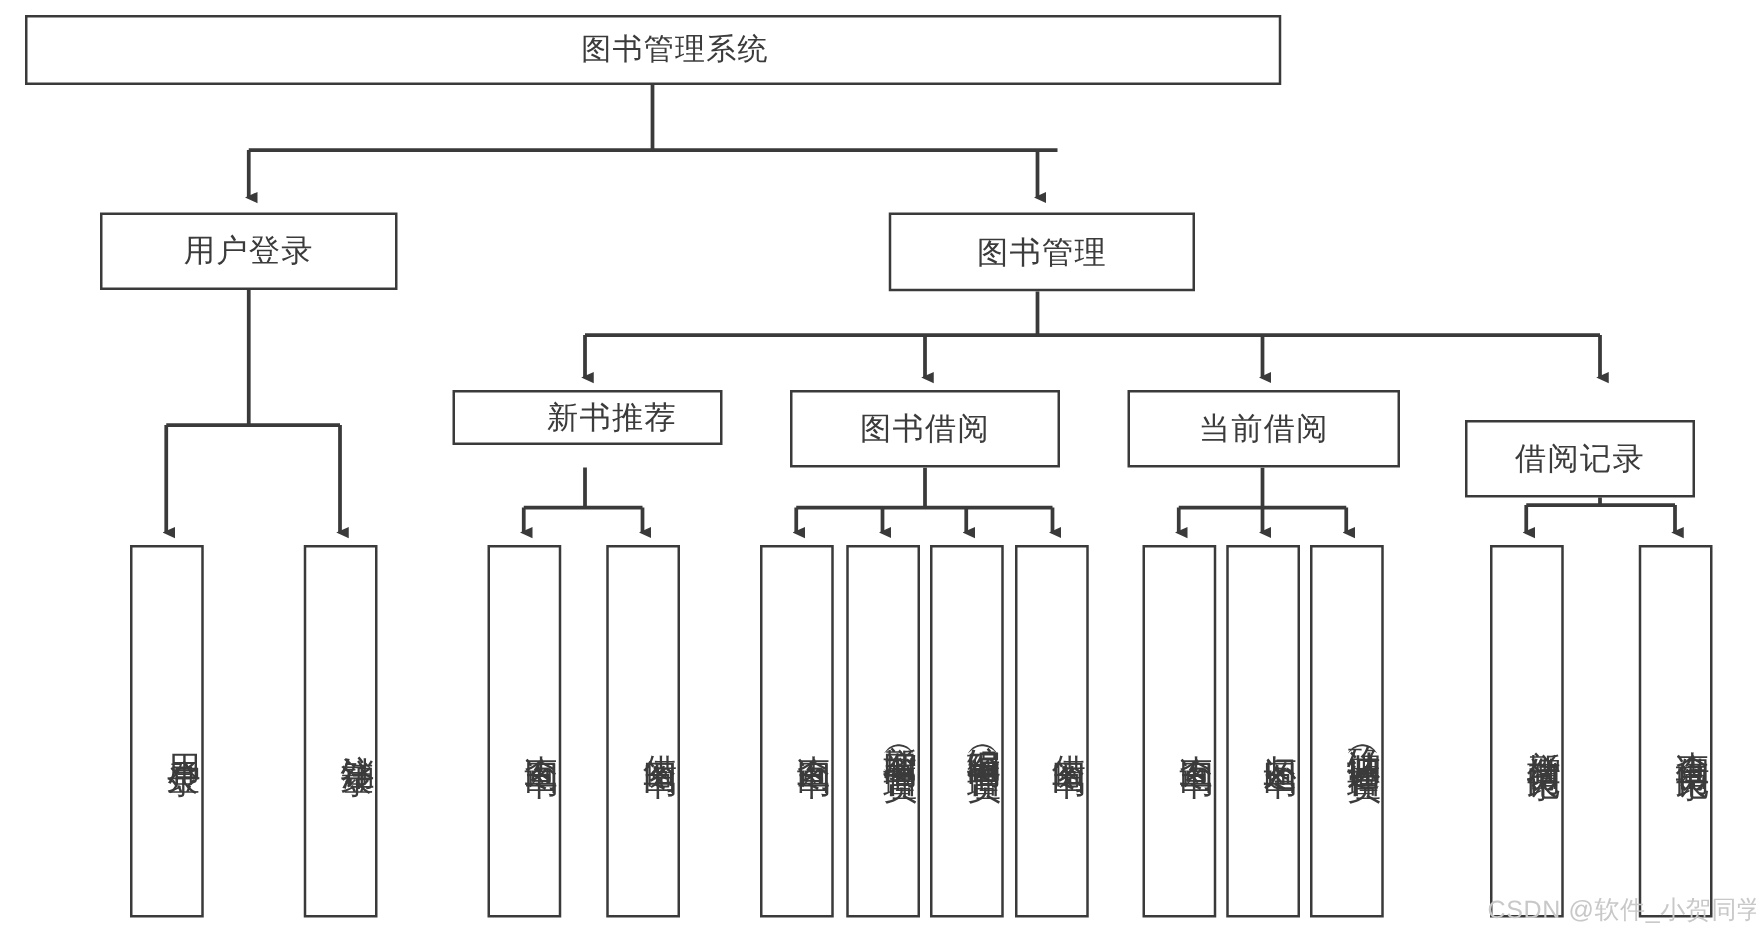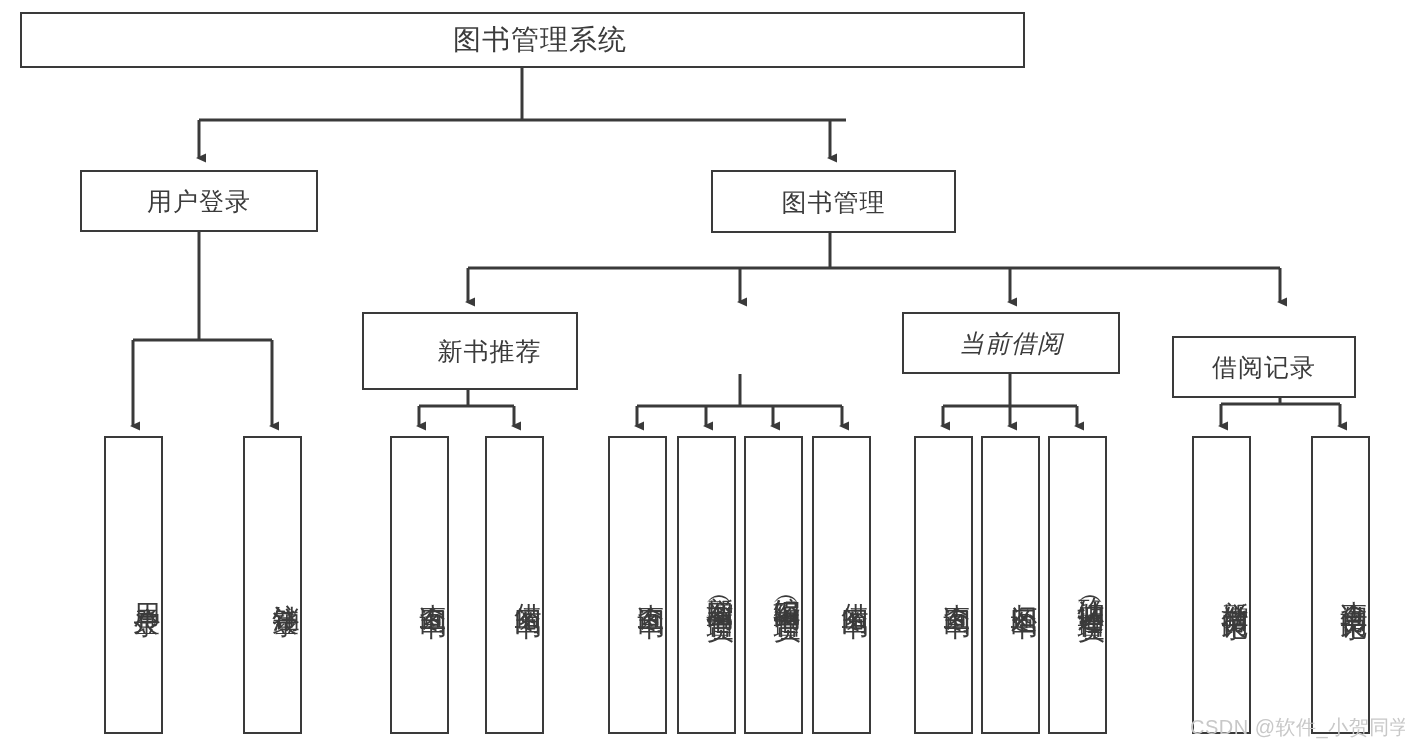"图书管理系统" .node.root { font-size: 28px -> 24px }
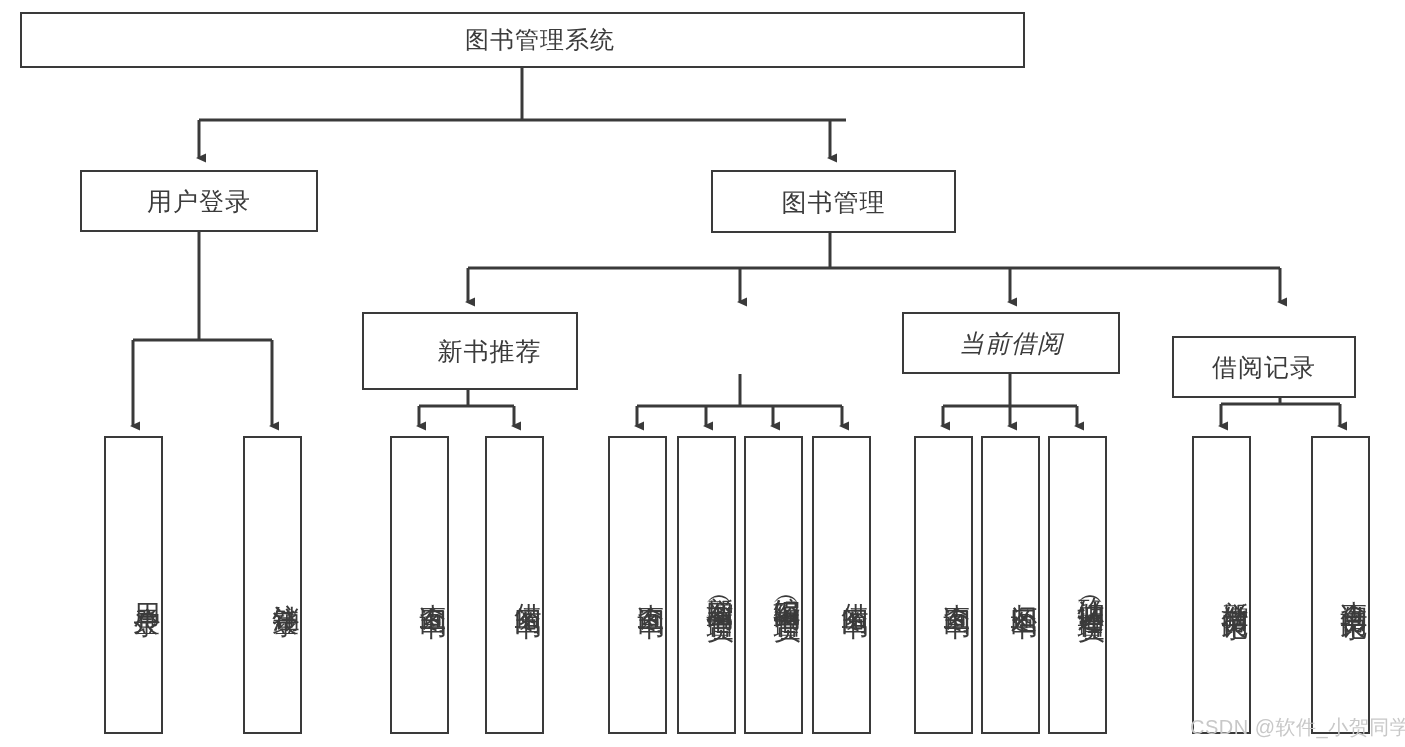"新书推荐" div.node { height: 78px -> 44px }
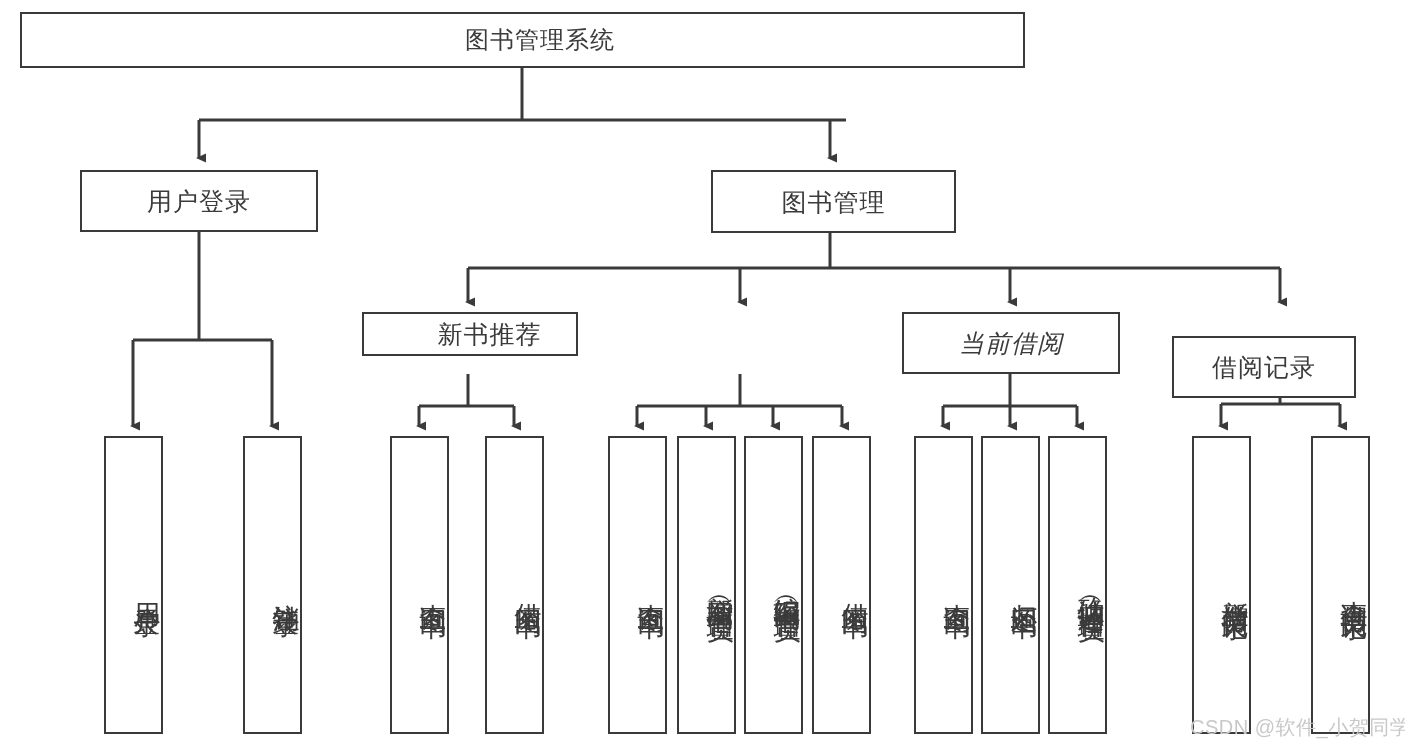"图书借阅" div.node { html: none -> <div>图书借阅</div> }
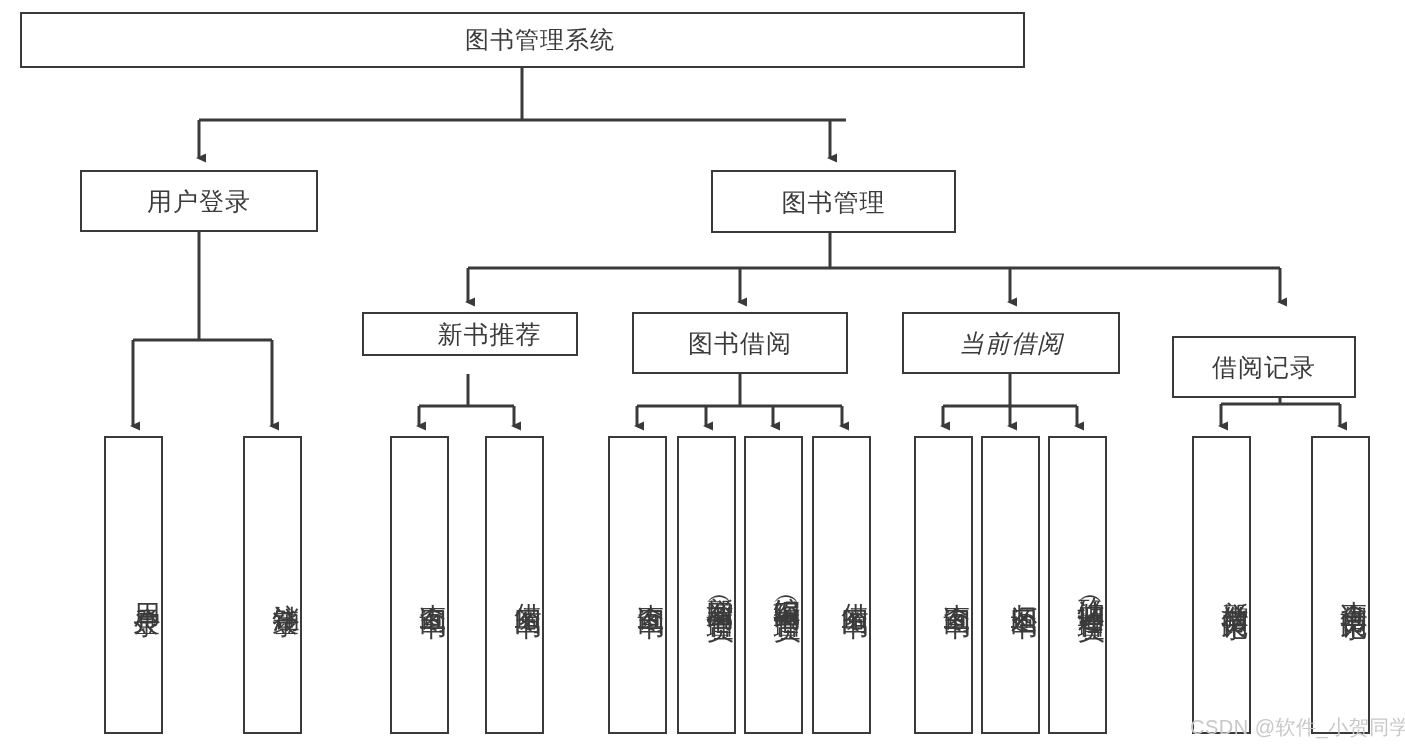"当前借阅" div.node { font-style: italic -> none }
